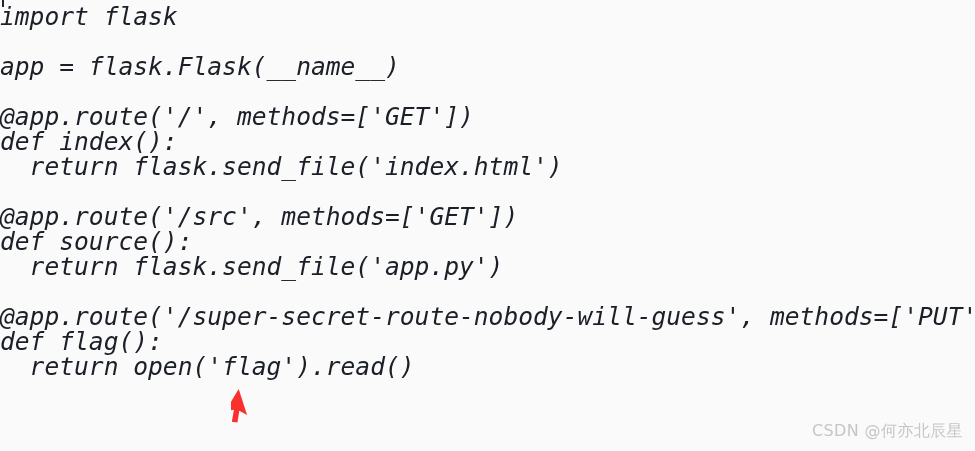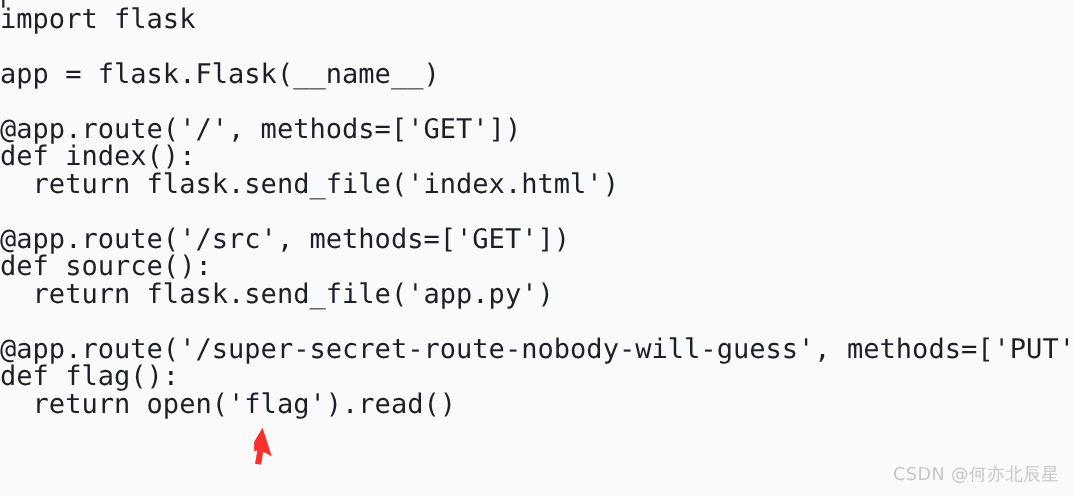"import flask" .code-line { font-style: none -> italic }
